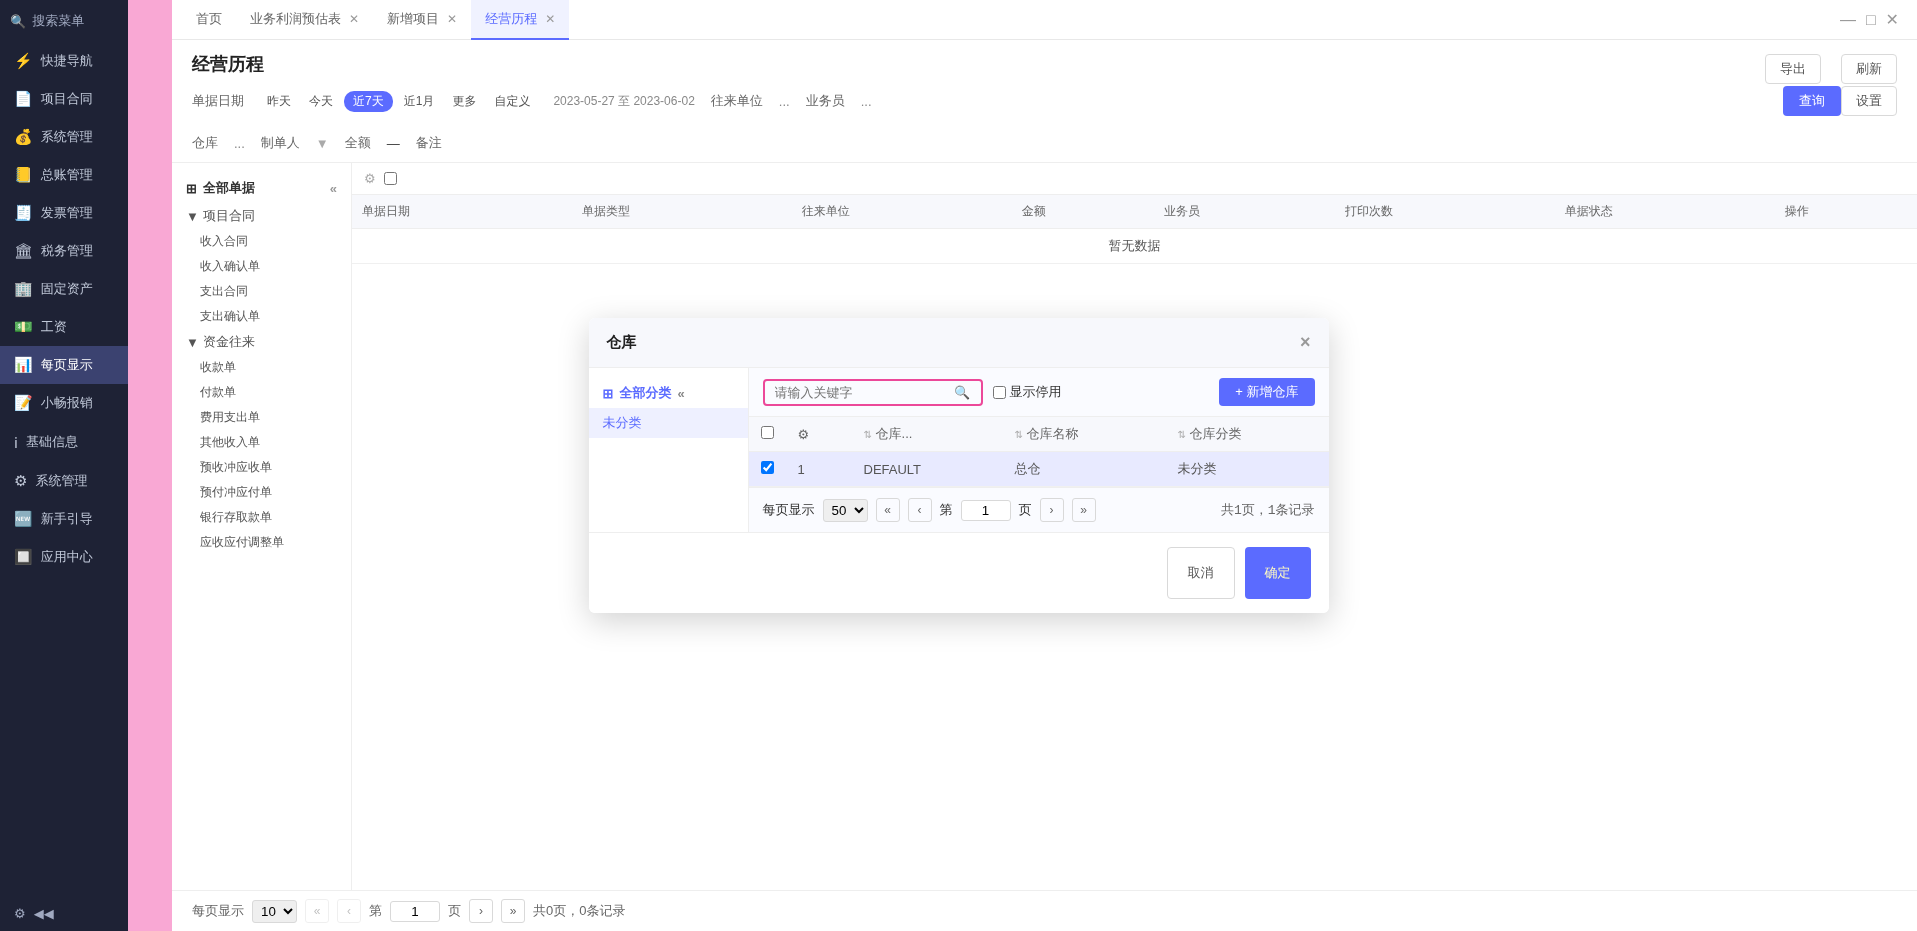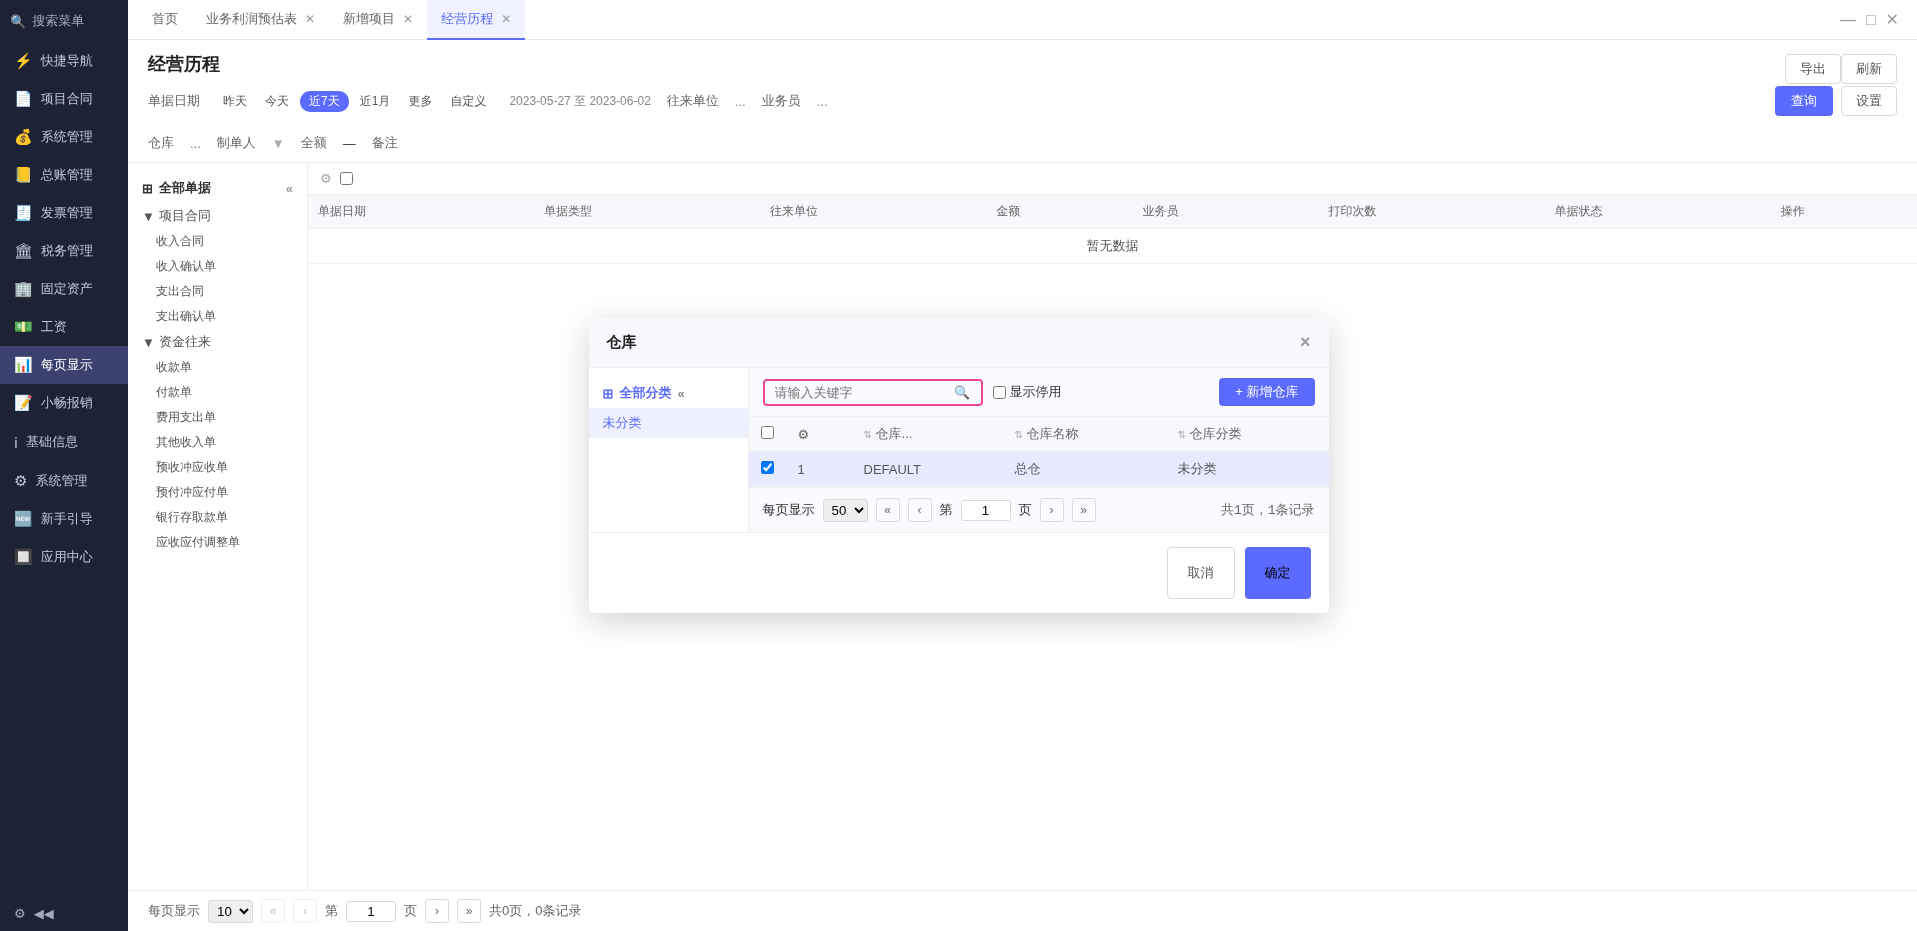"首页" .main-area { padding-left: none -> 44px }
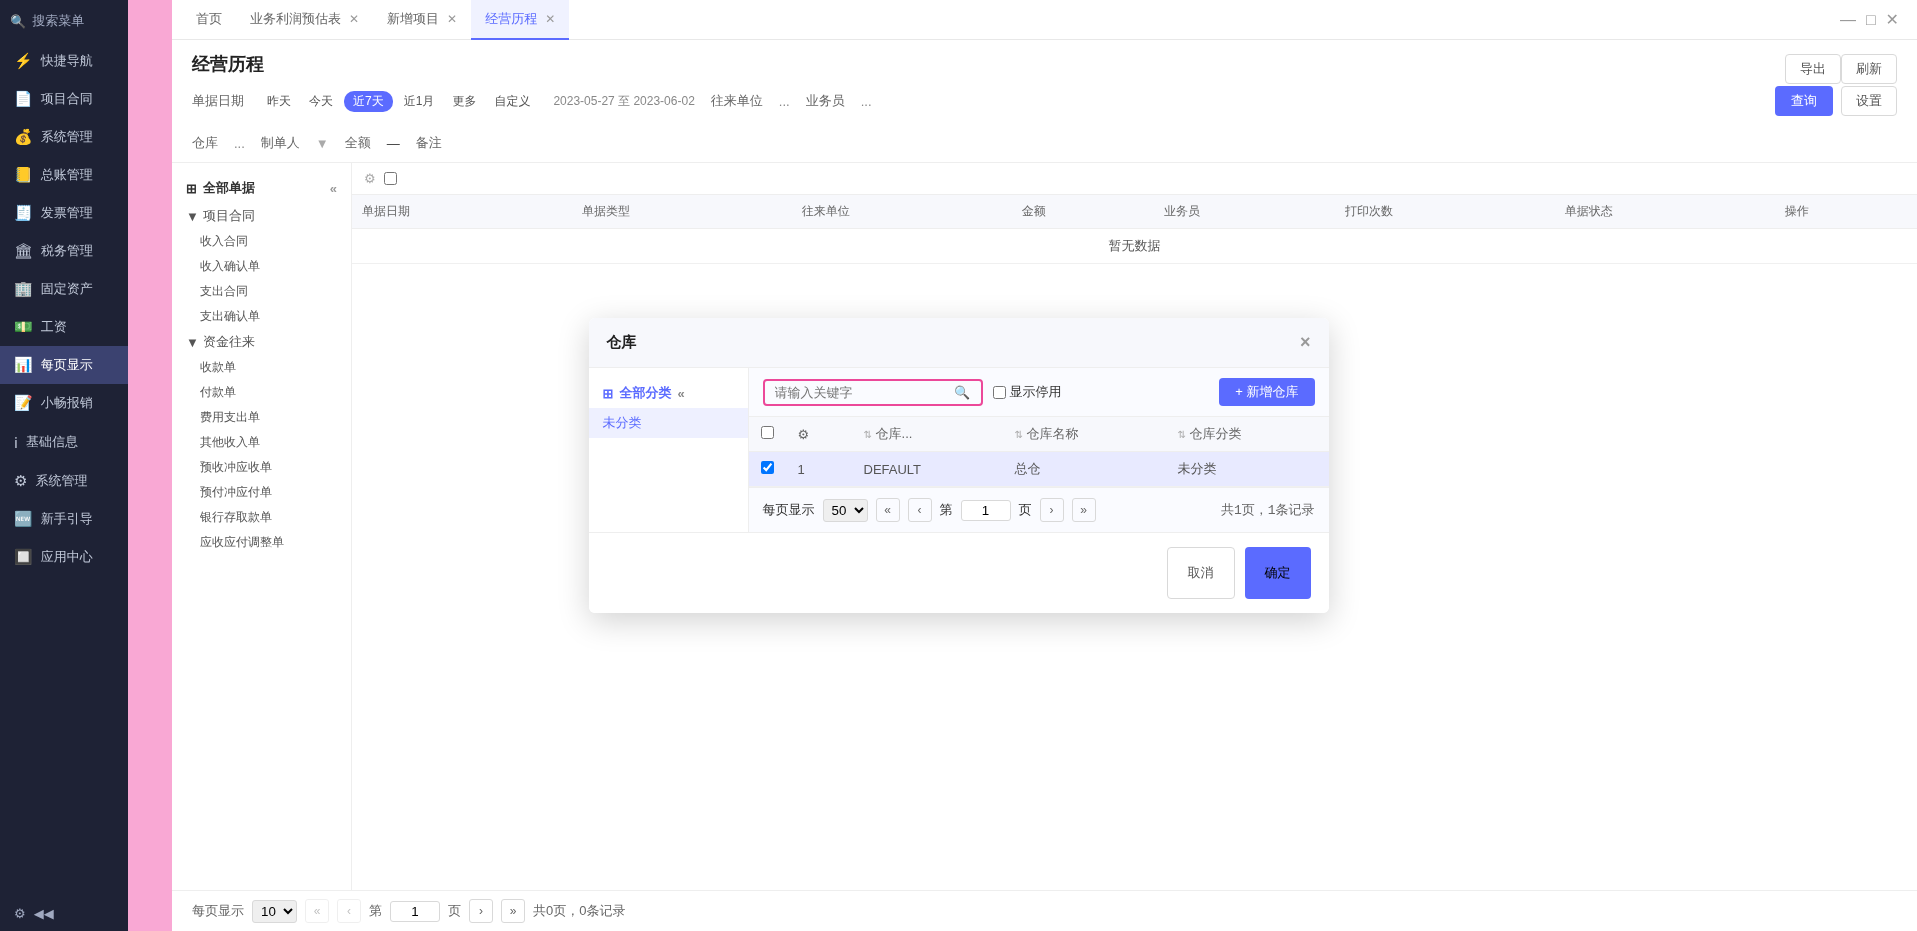"导出" .settings-row { gap: 0 -> 20px }
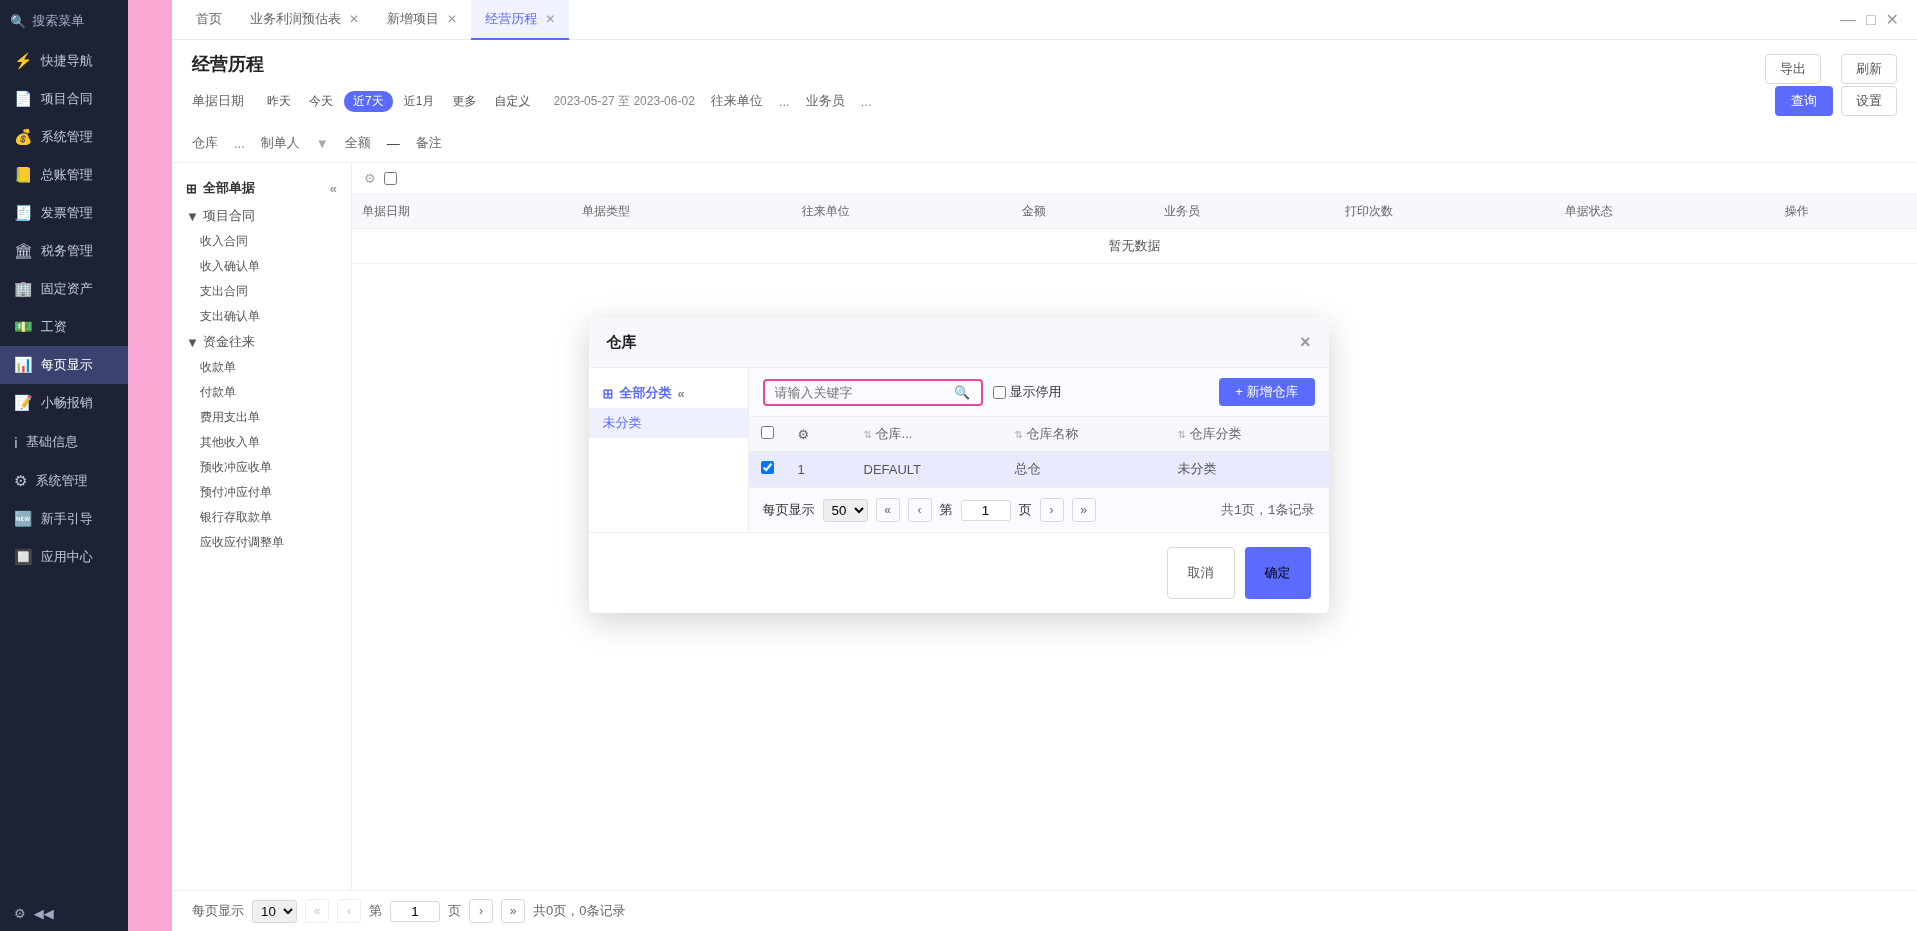"查询" .action-btns { gap: 8px -> none }
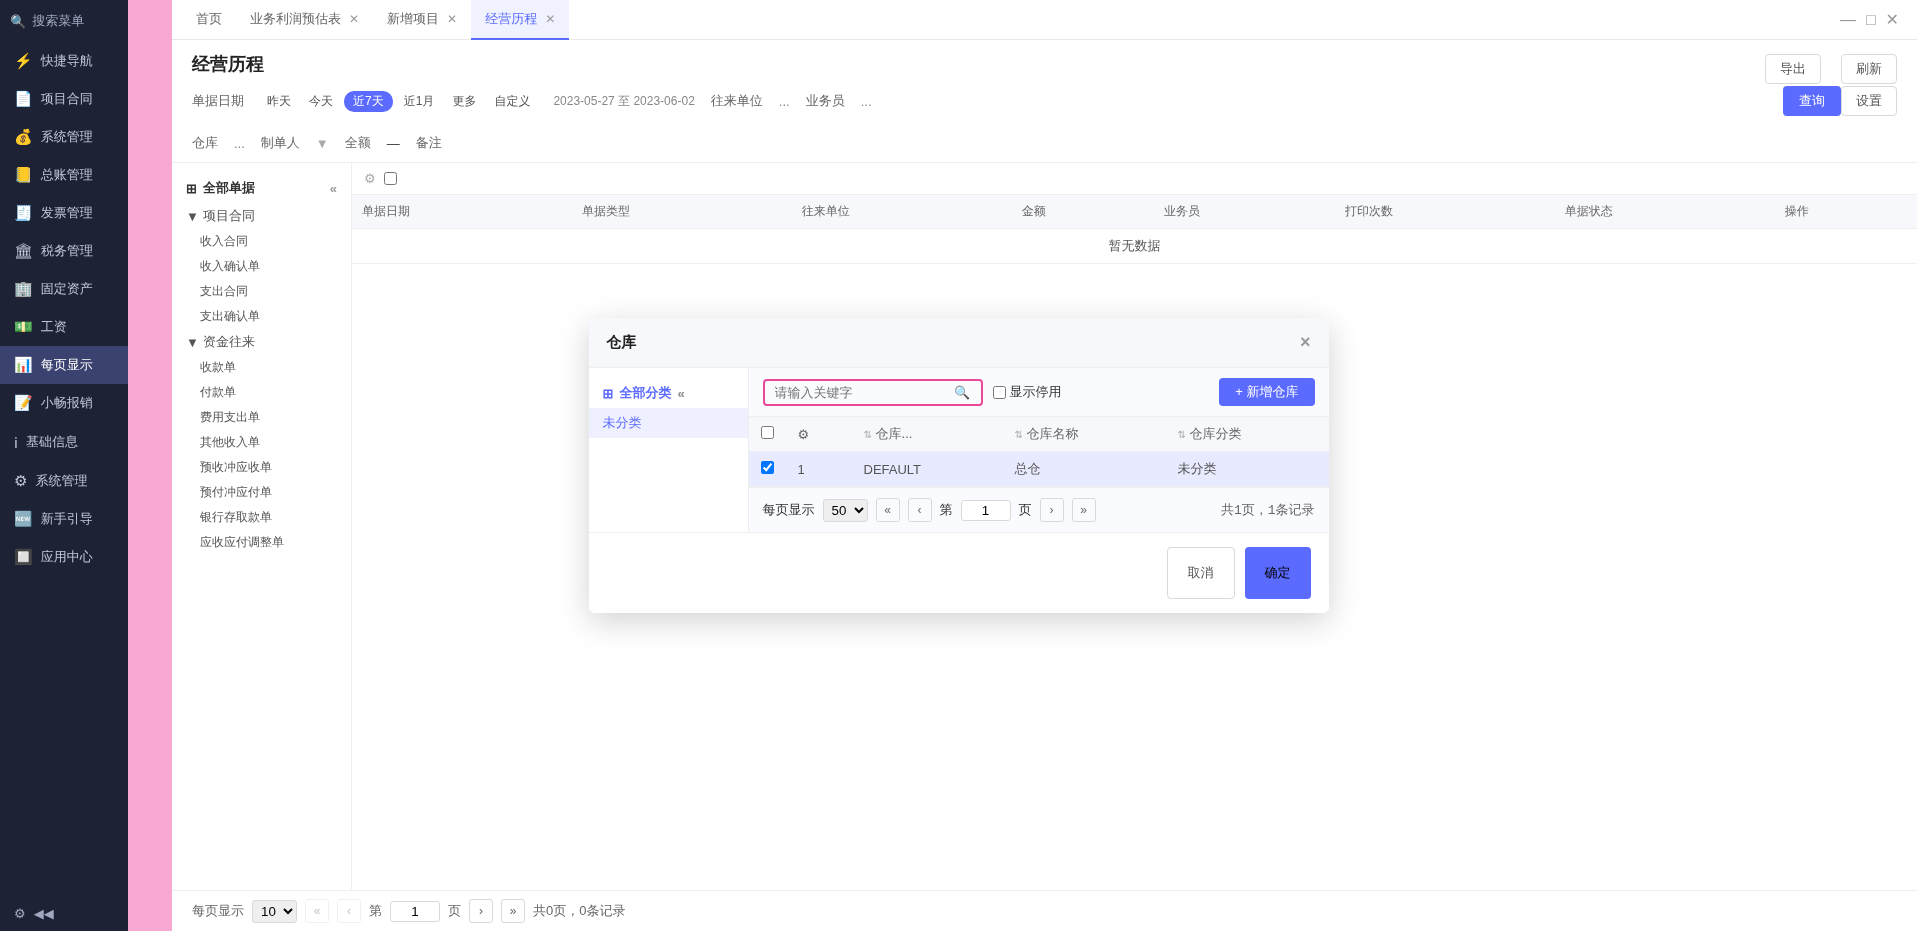"确定" .btn-confirm { color: #000000 -> #fef9c3 }
